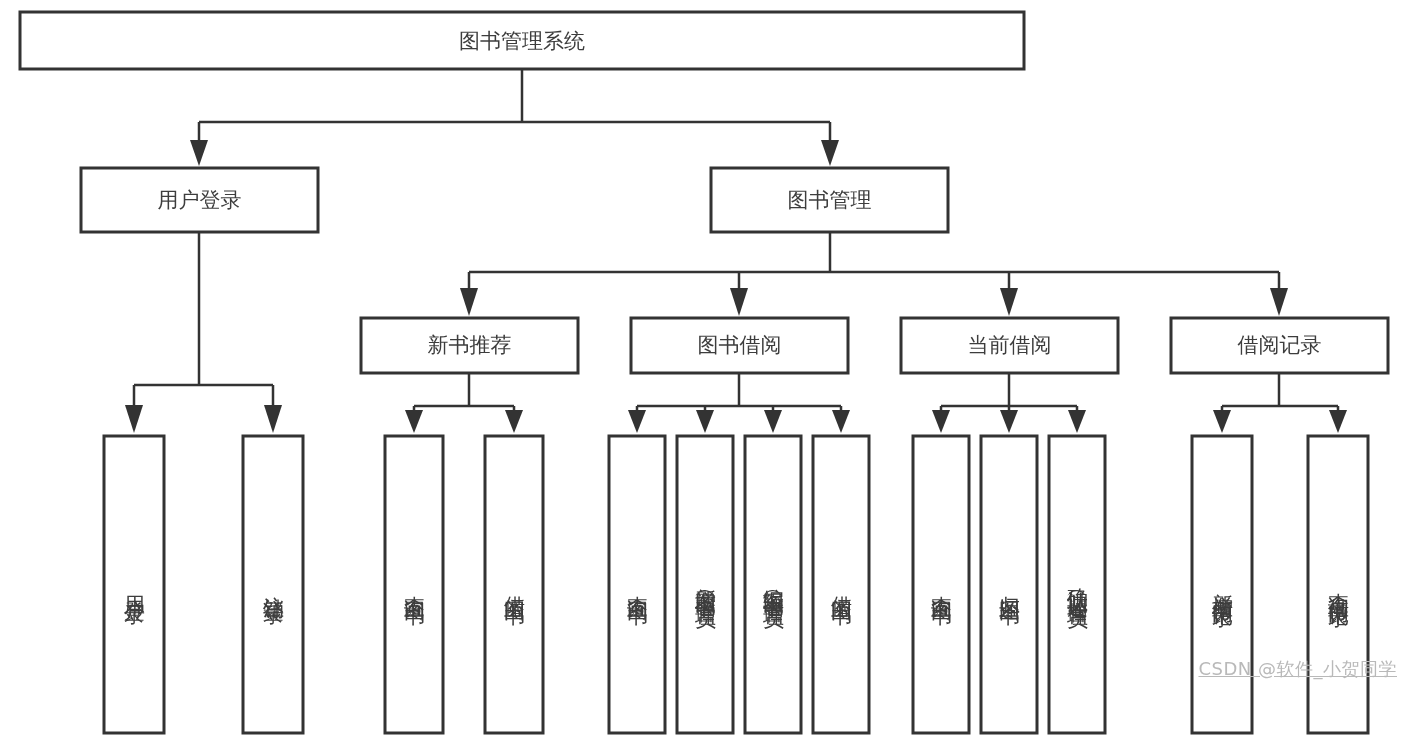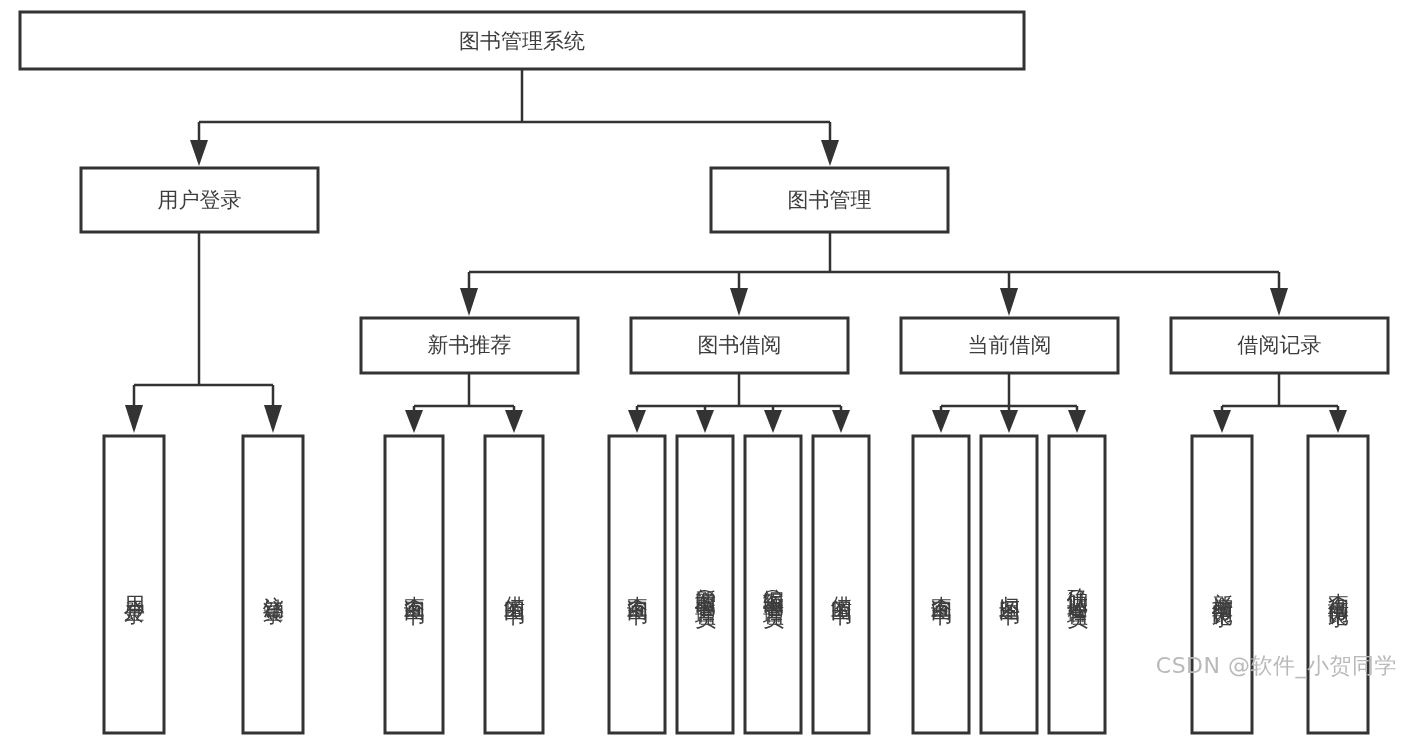"CSDN @软件_小贺同学" .watermark { font-size: 22px -> 18px; text-decoration: none -> underline }
